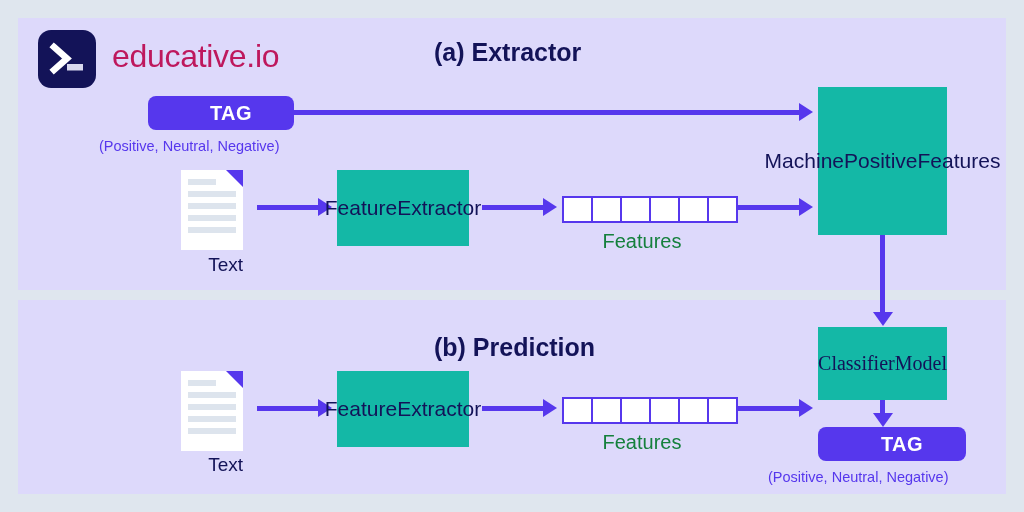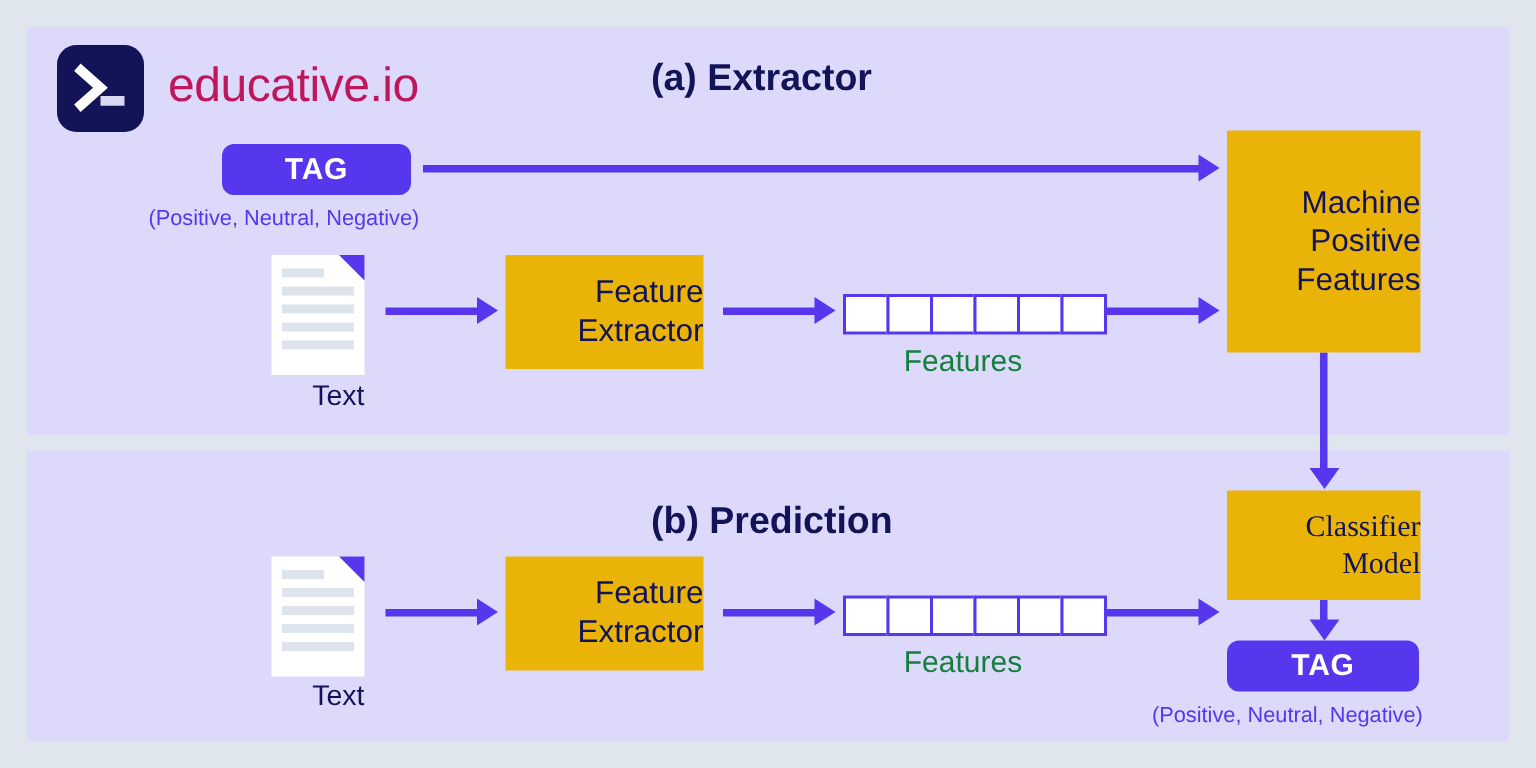"TAG" .tag-pill { padding-left: none -> 20px }
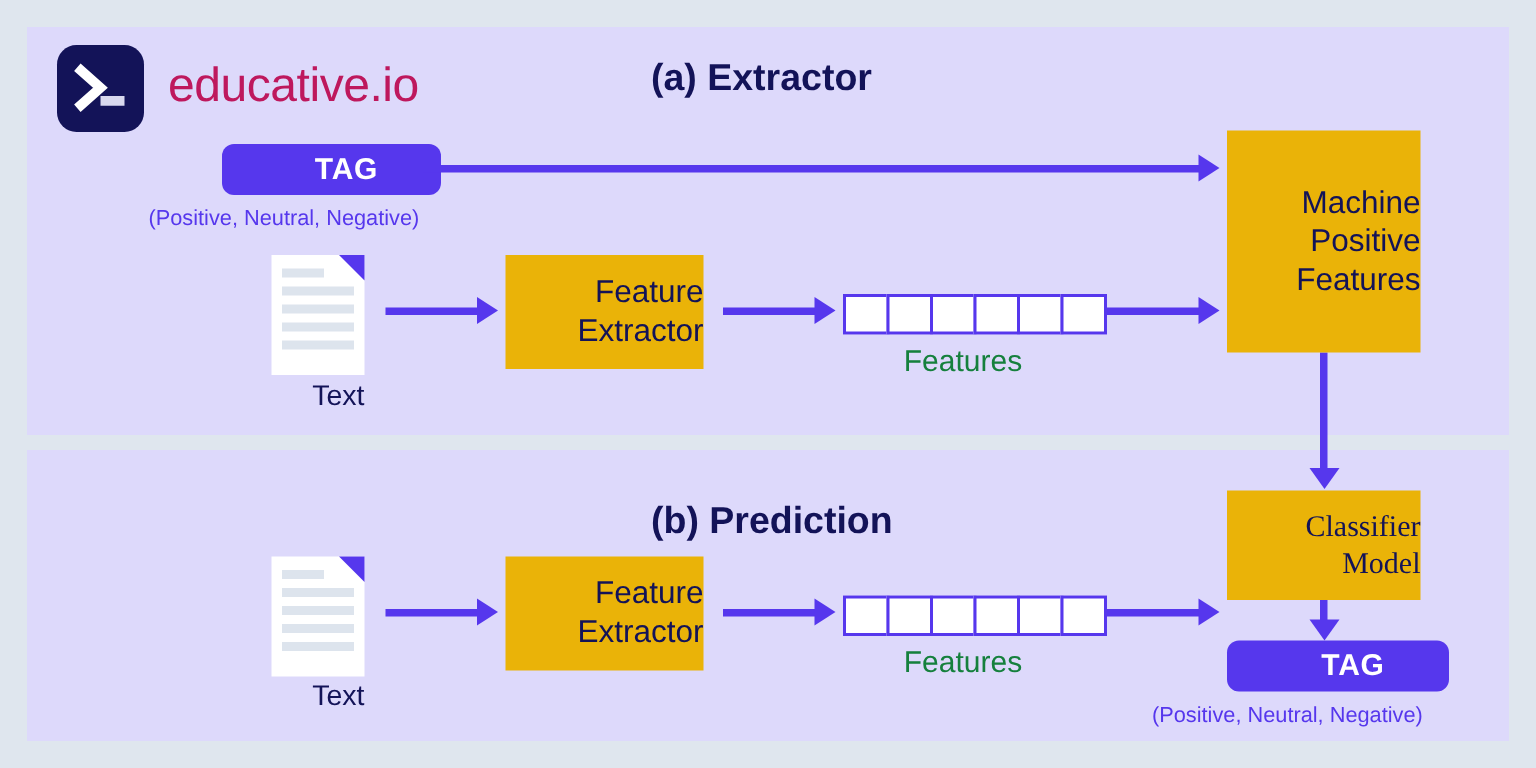"Machine" .box { align-items: flex-end -> center; background: #eab308 -> #14b8a6; flex-direction: column -> row }
